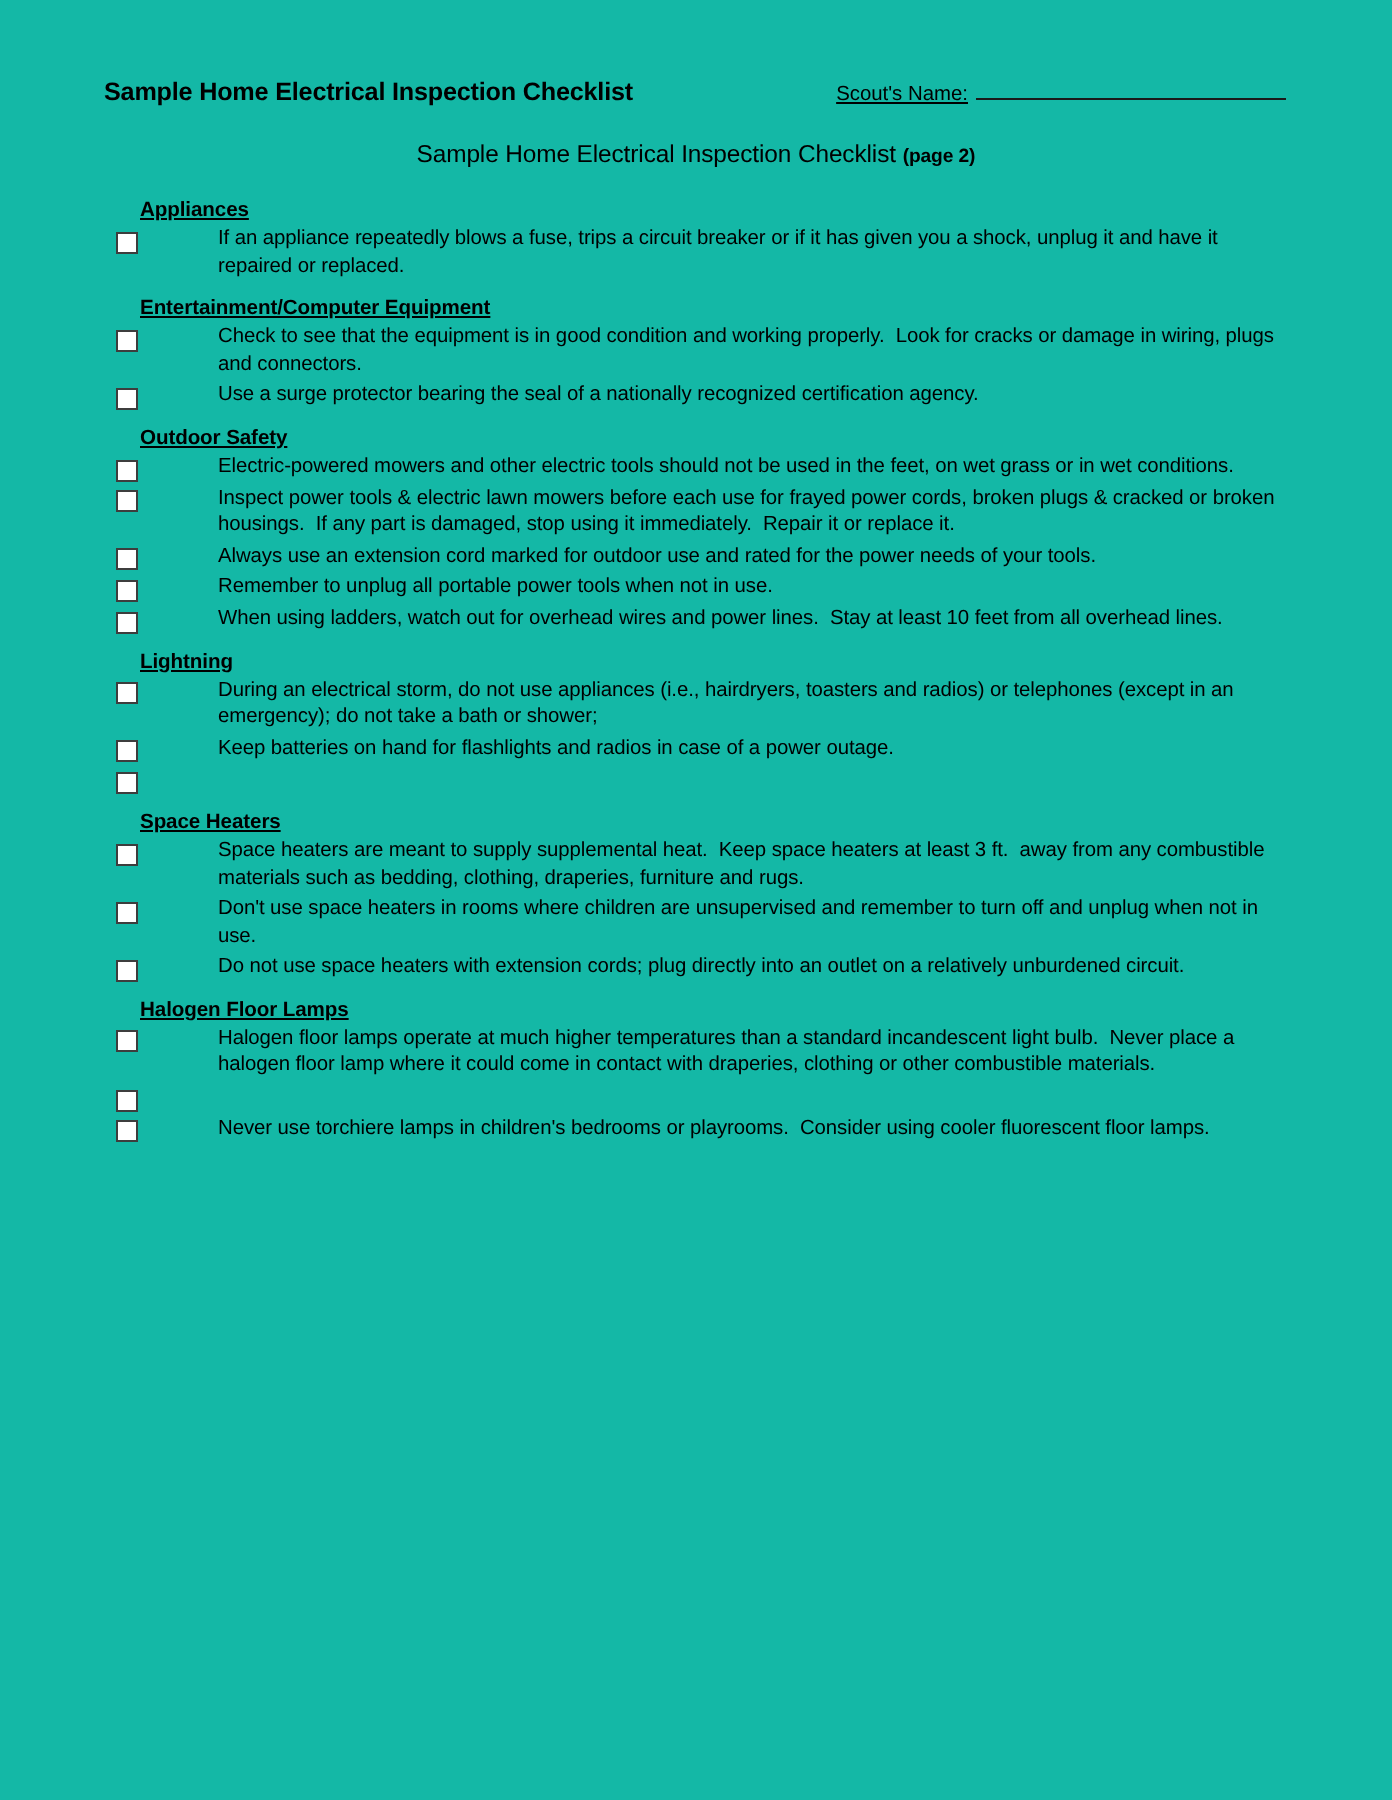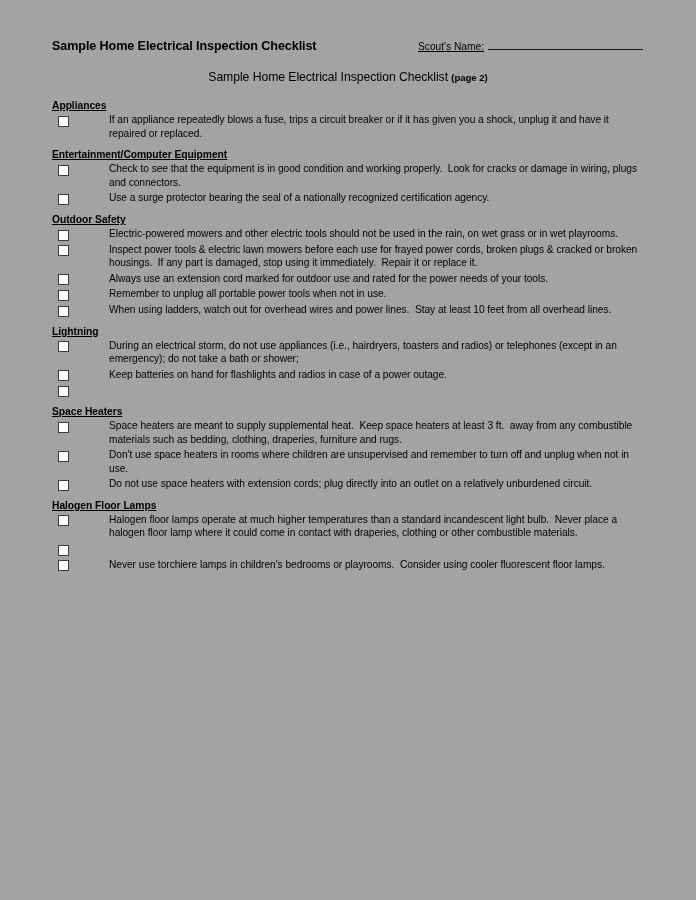"Sample Home Electrical Inspection" .page { background: #a3a3a3 -> #14b8a6 }
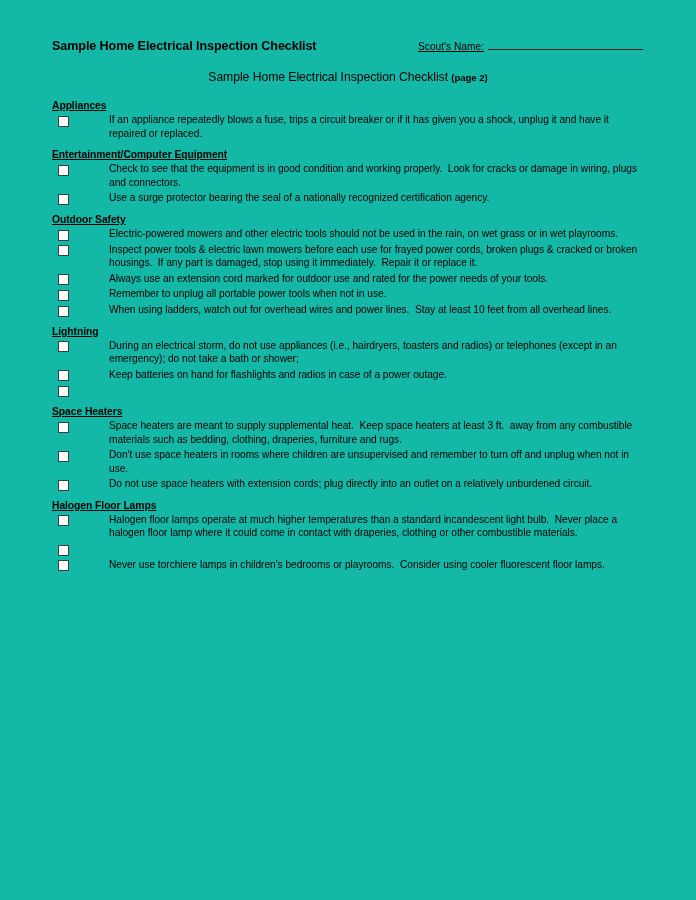"Appliances" .section-title { margin: 0 0 1px 0 -> 0 0 1px 18px }
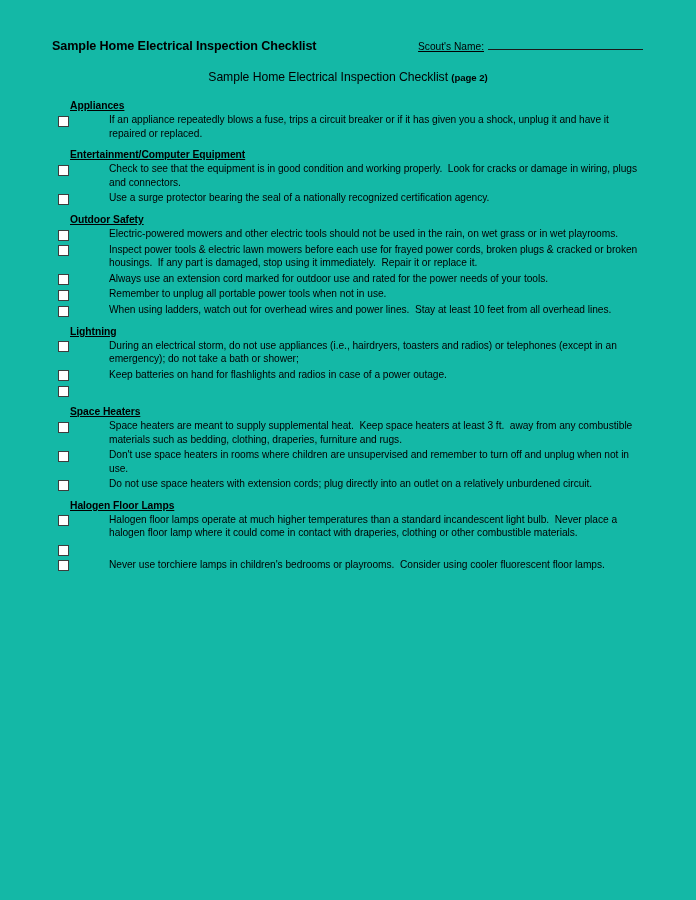"Electric-powered mowers and other" span.item-text { text: rain, on wet grass or in wet playrooms -> feet, on wet grass or in wet conditions }
